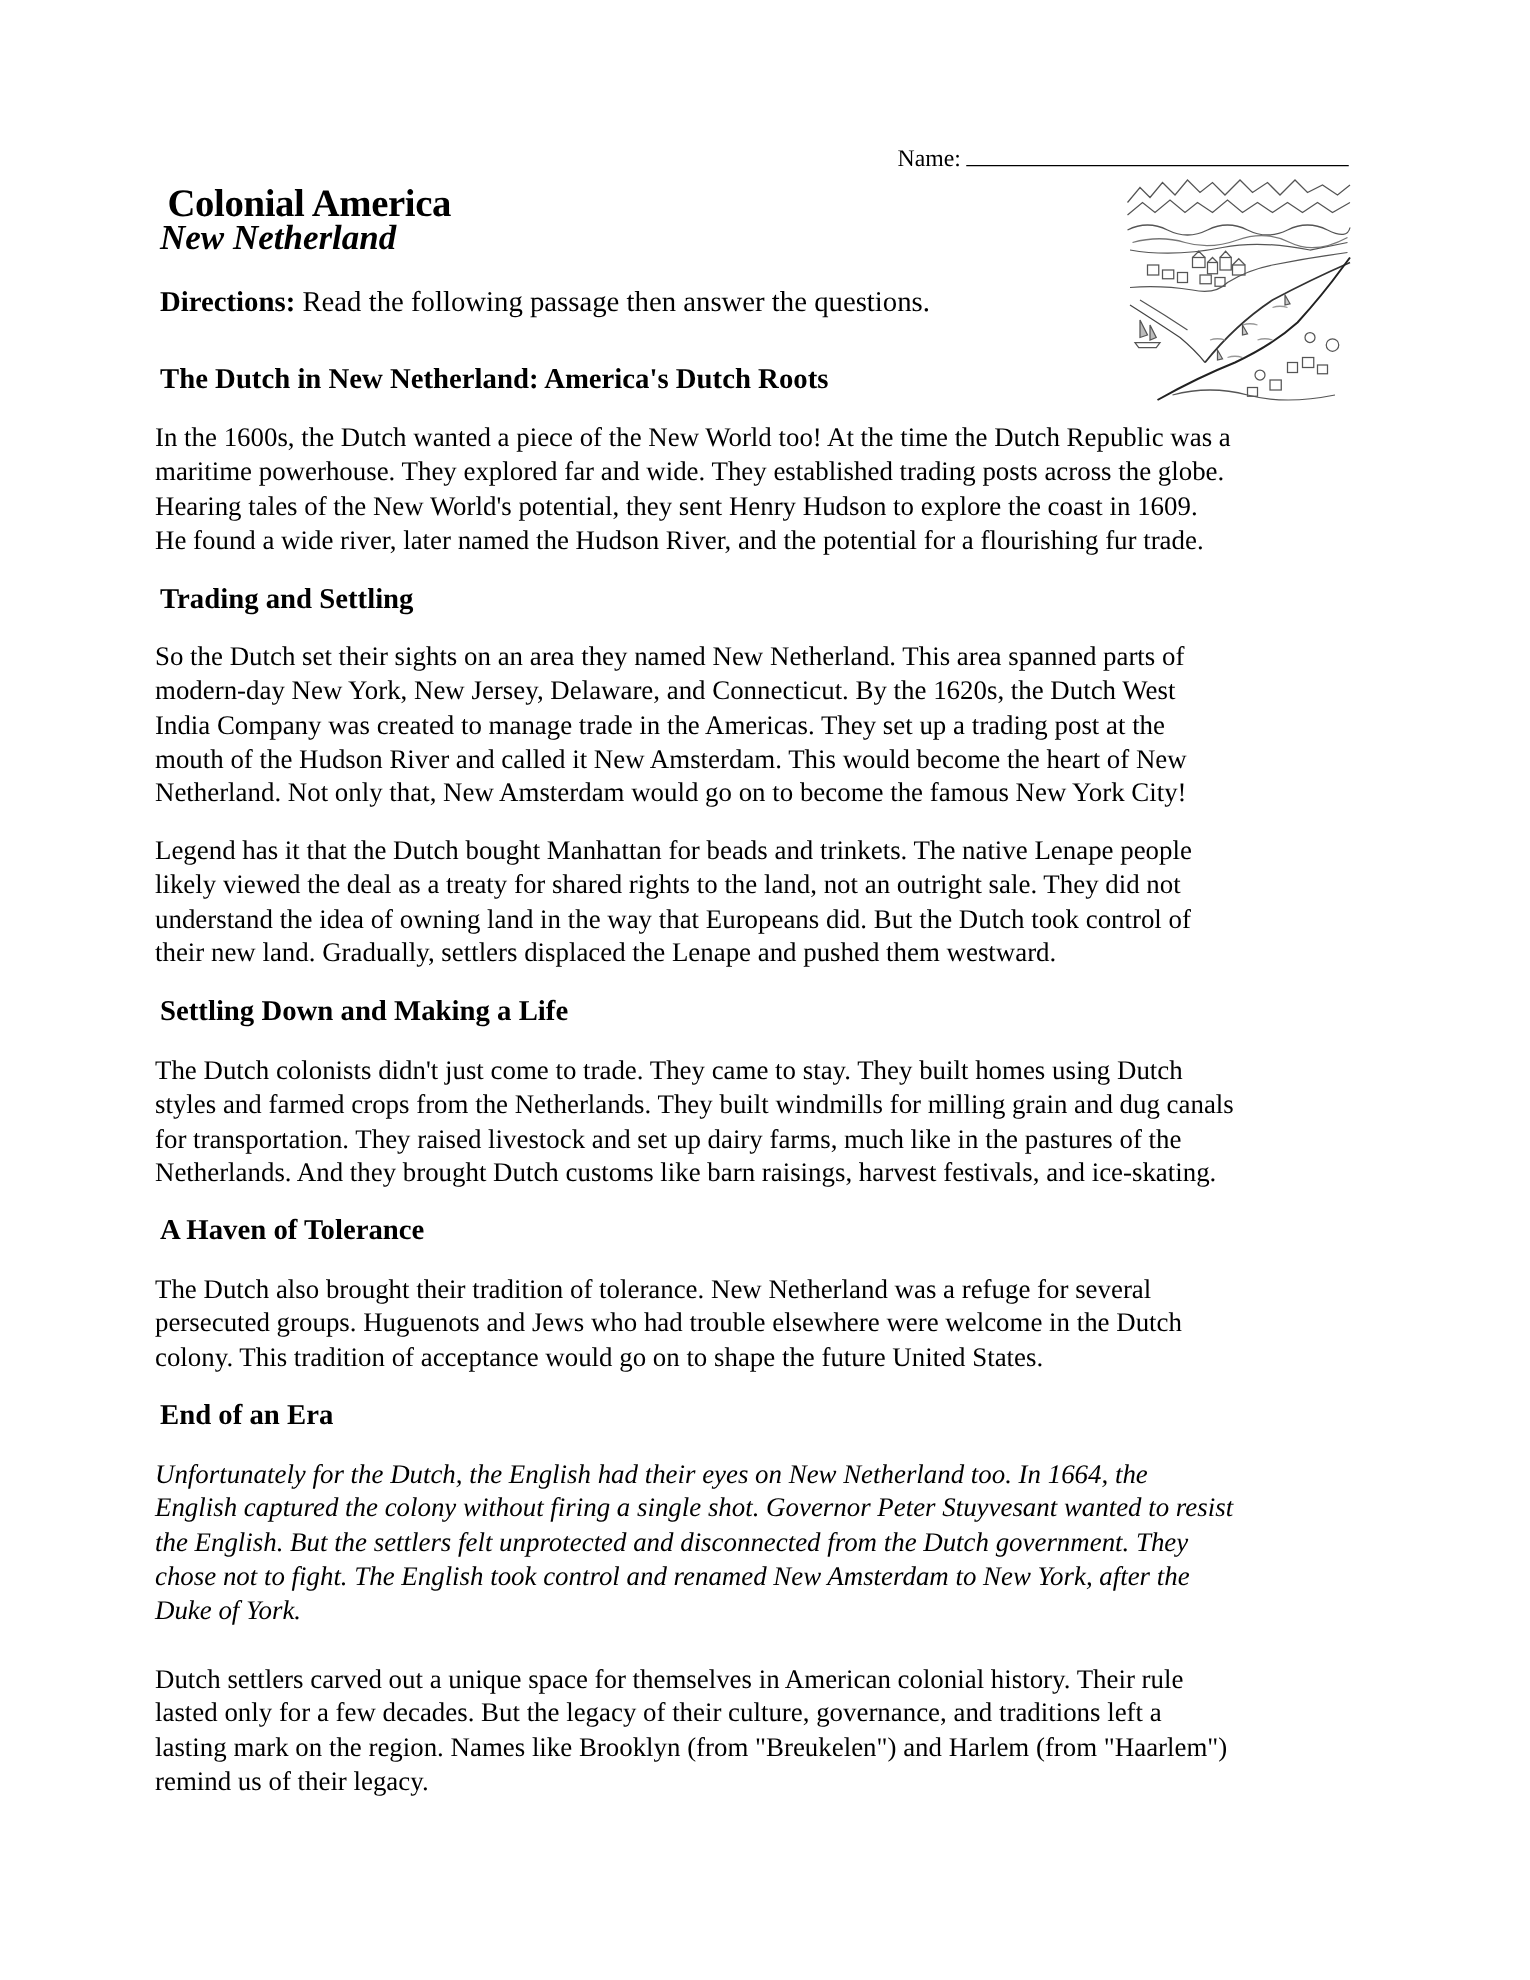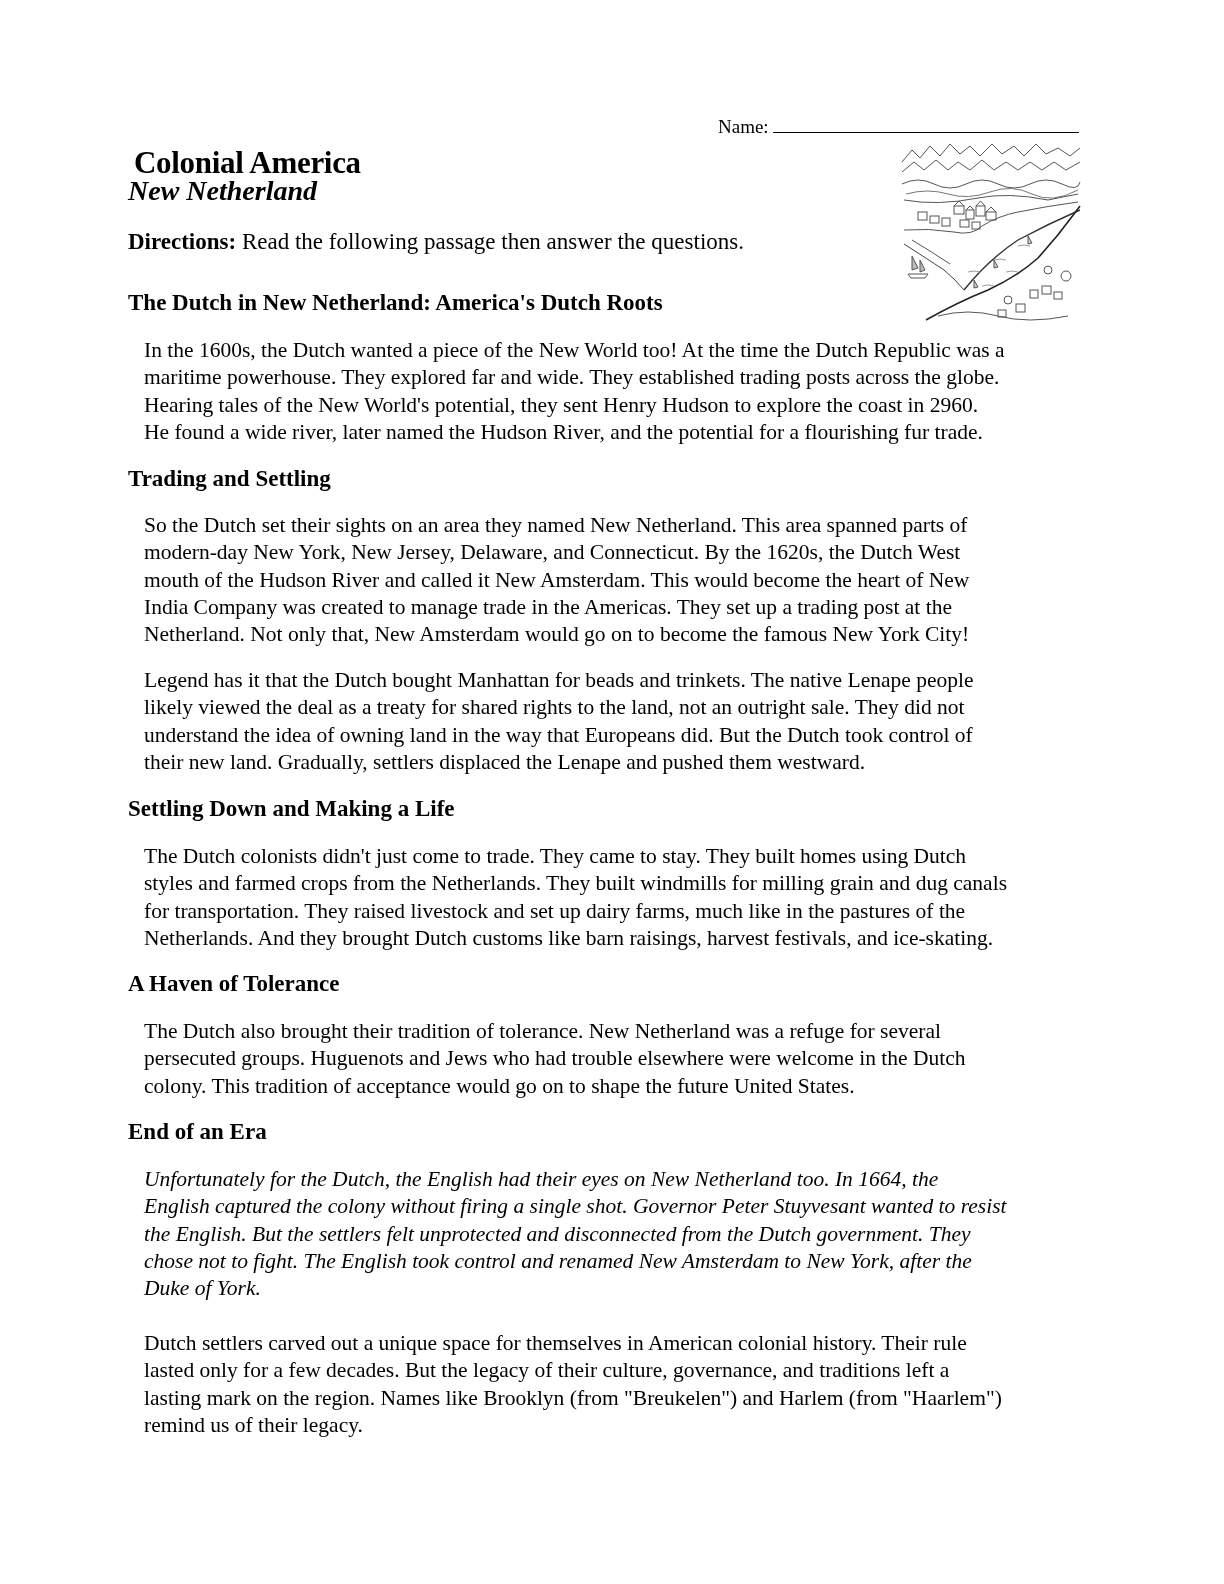"In the 1600s, the Dutch" .para { left: 144px -> 124px }
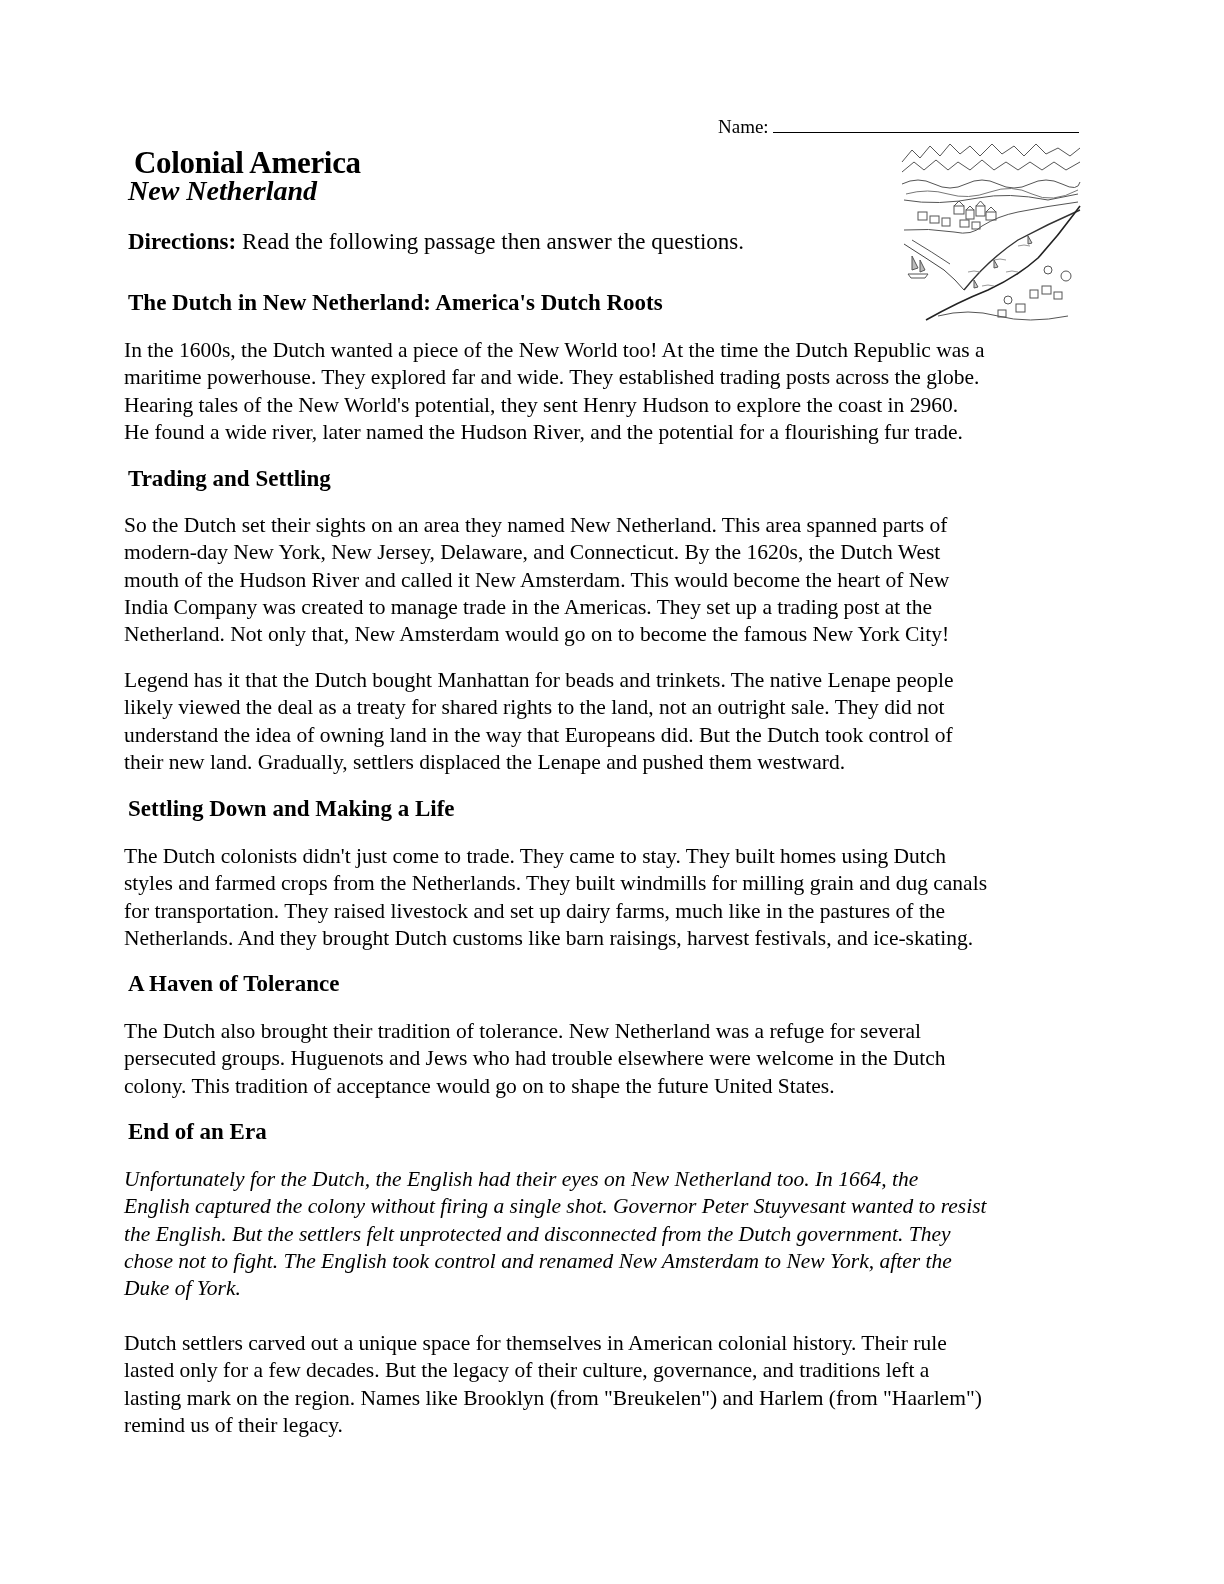"Hearing tales of the New" span.ln { text: 2960 -> 1609 }
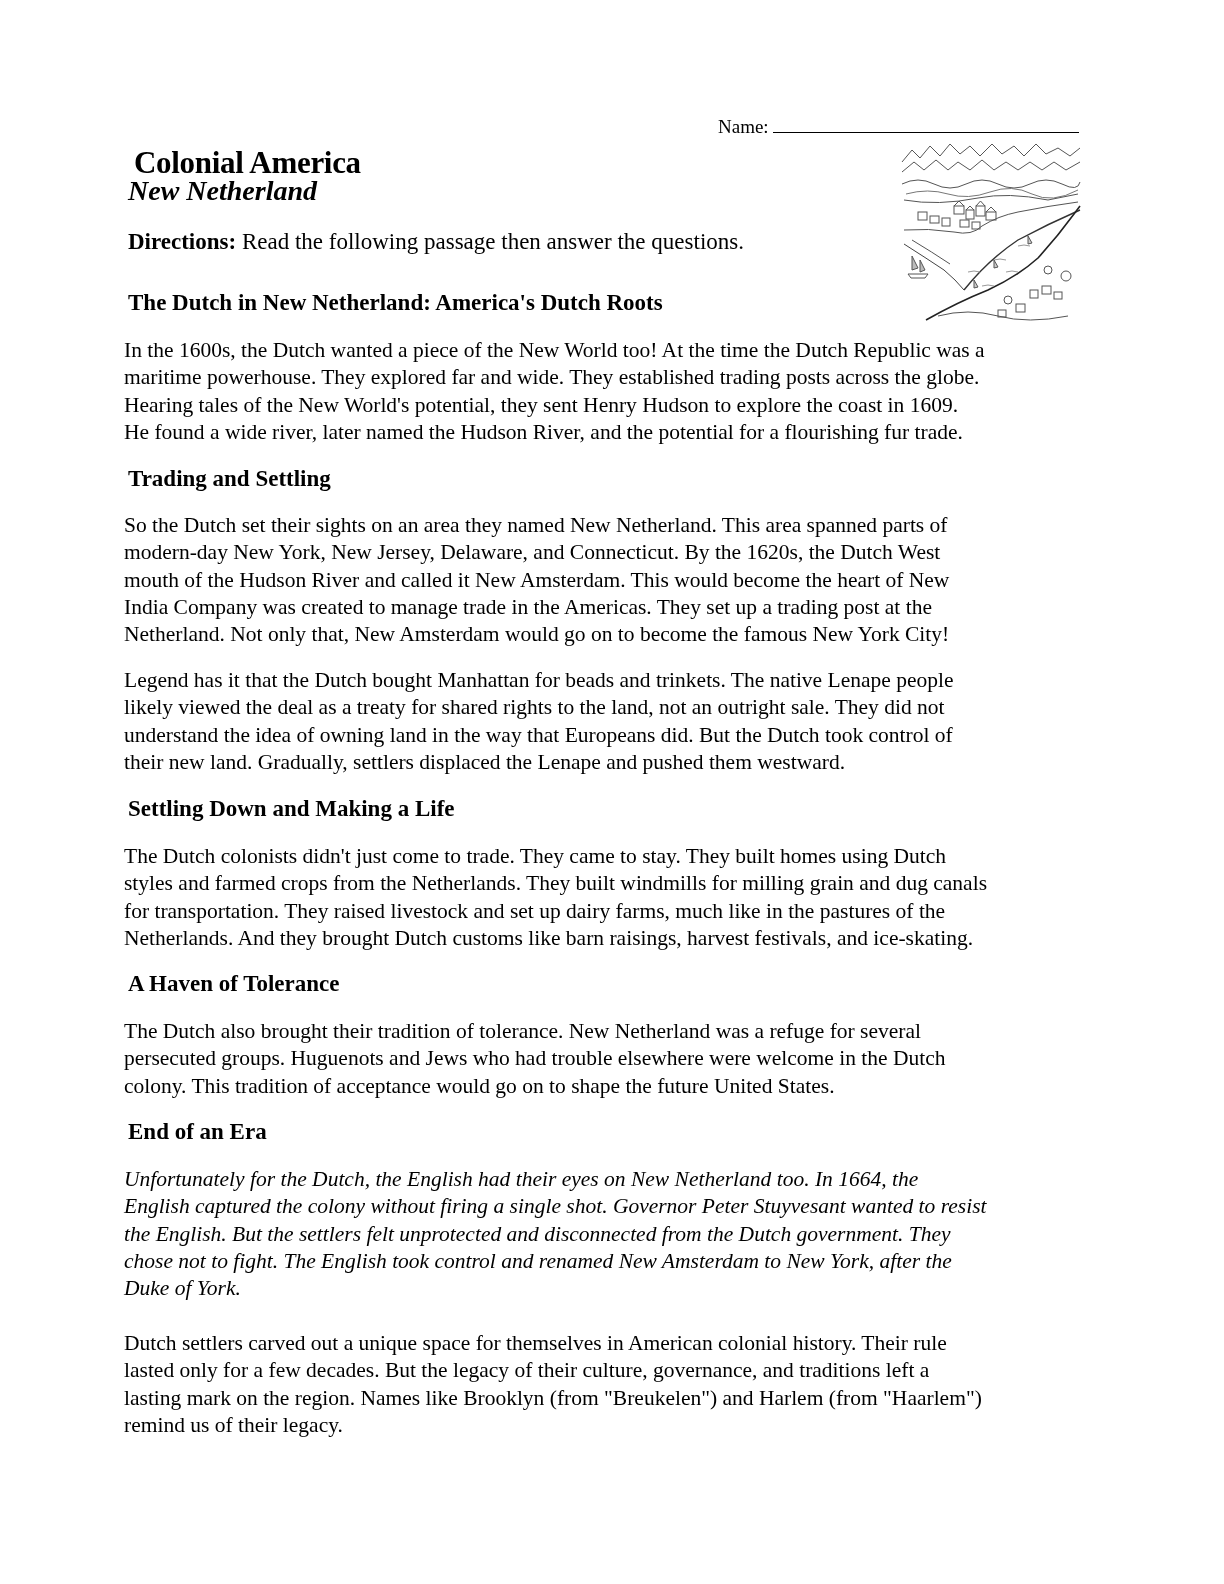"mouth of the Hudson River" span.ln { order: before "India Company was created to" -> after "India Company was created to" }
